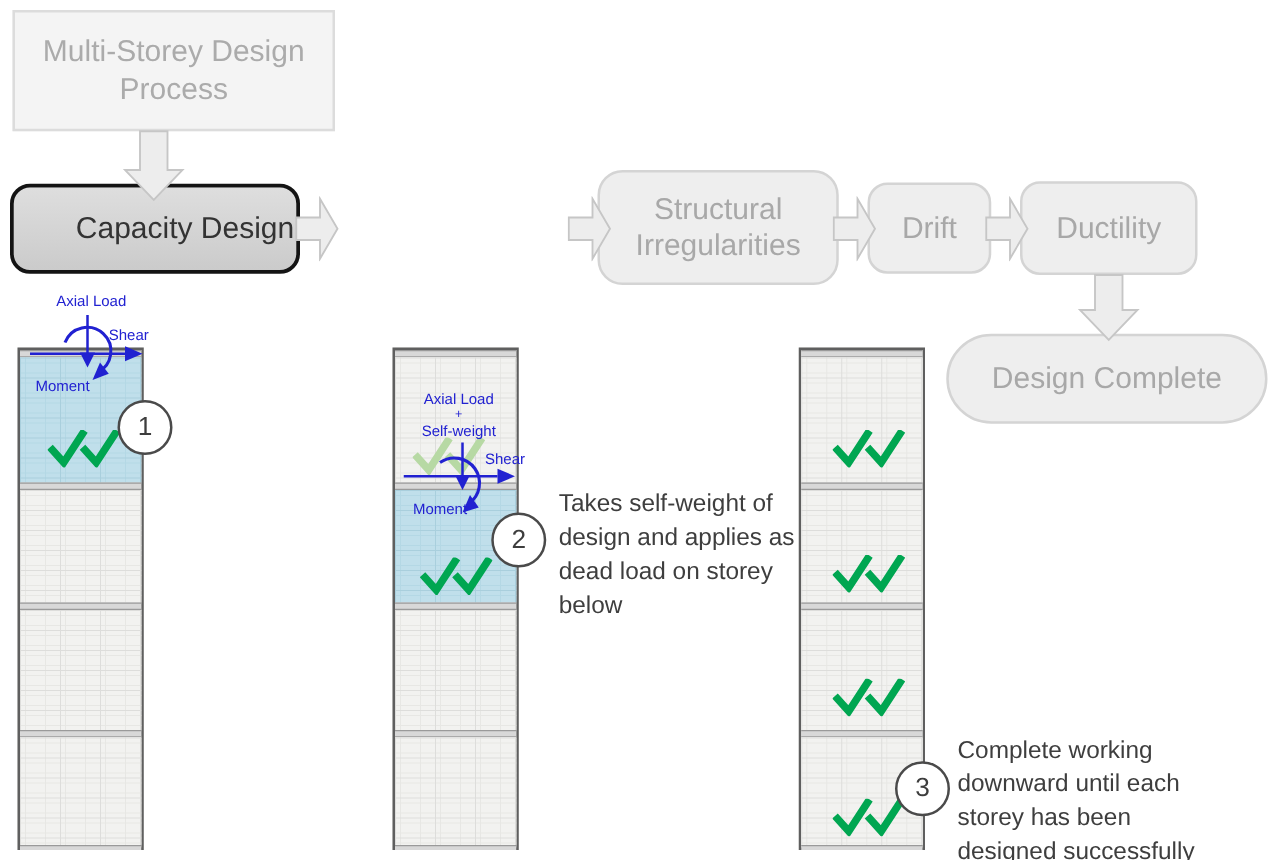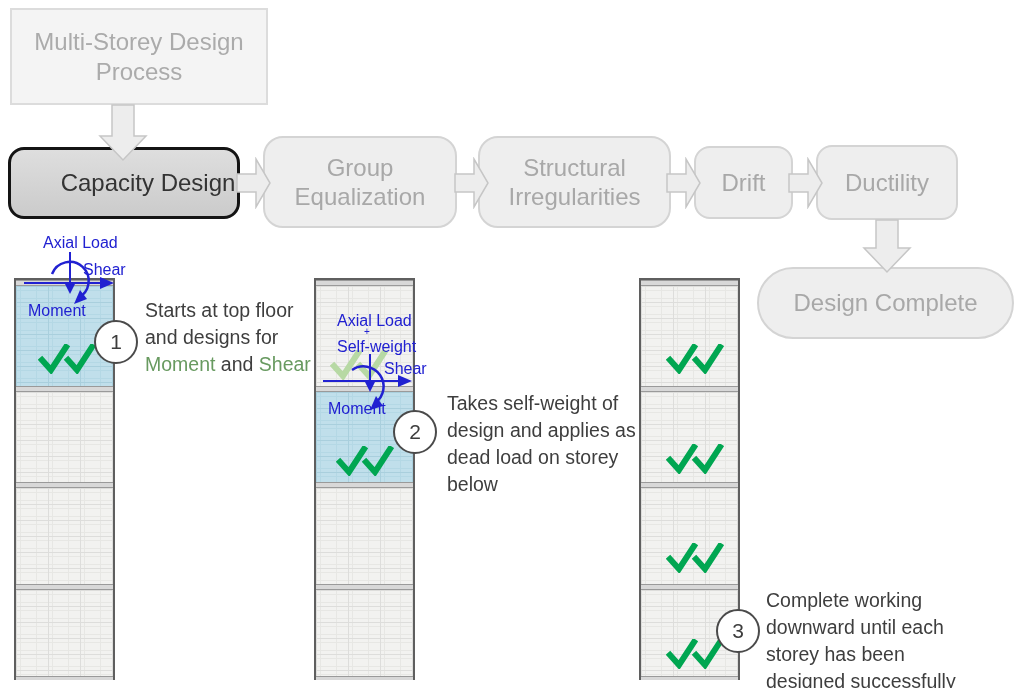"Group Equalization" div.box { html: <div> <span>Group Equalization</span> </div> -> none }
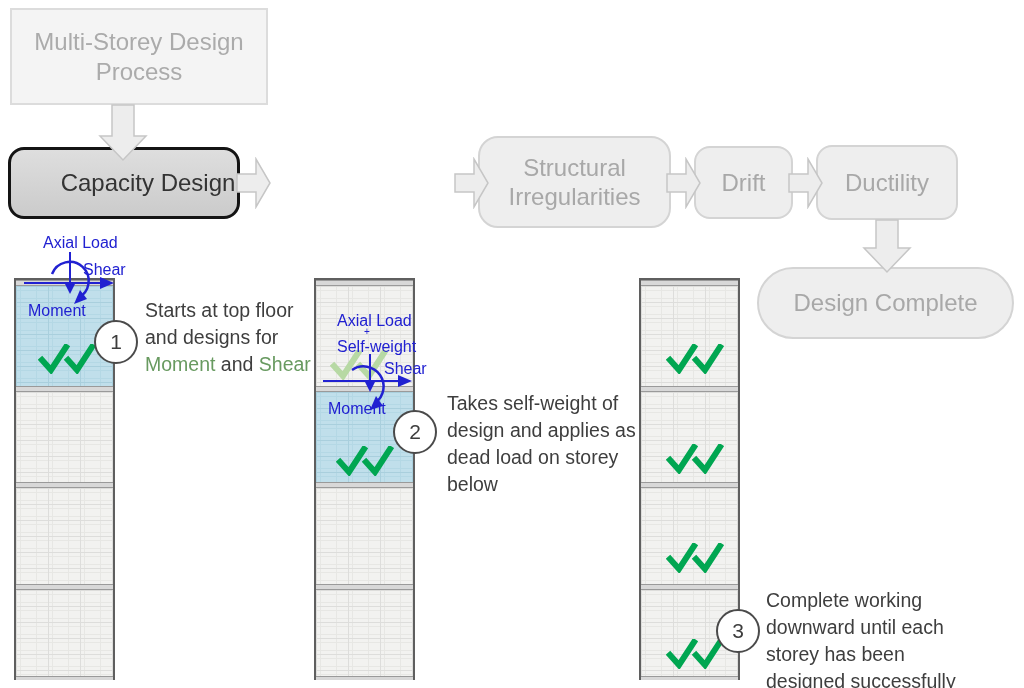"Axial Load" .flabel { font-size: 16px -> 12px }
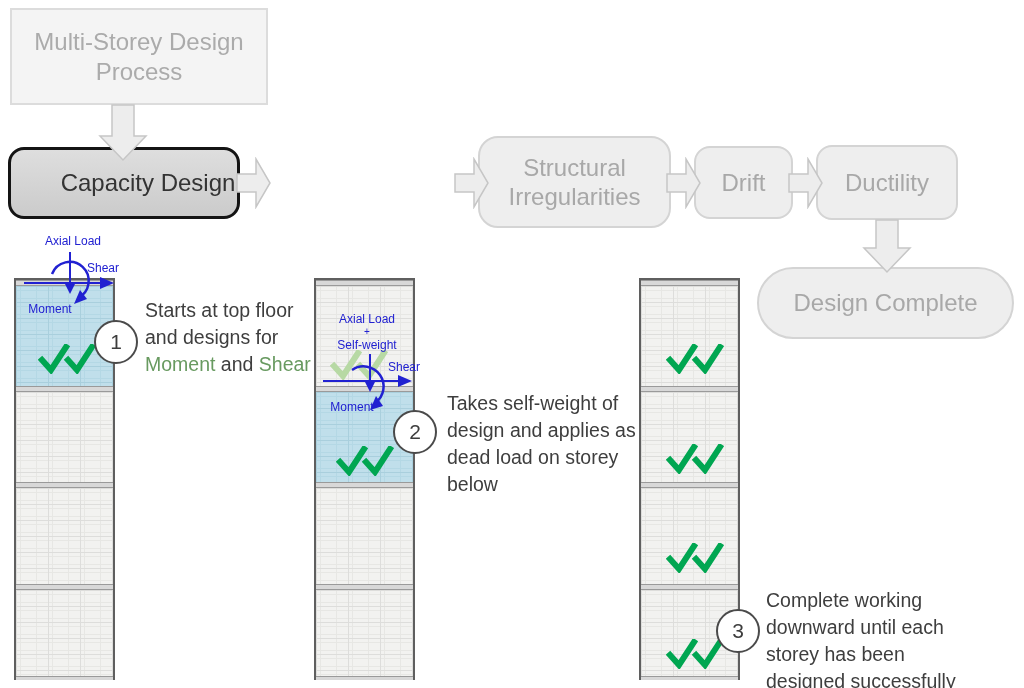"Starts at top floor" div.callout { html: <div> <div>Starts at top floor</div> <div>and designs for</div> <div><span>Moment</span><span> and </span><span>Shear</span></div> </div> -> none }
